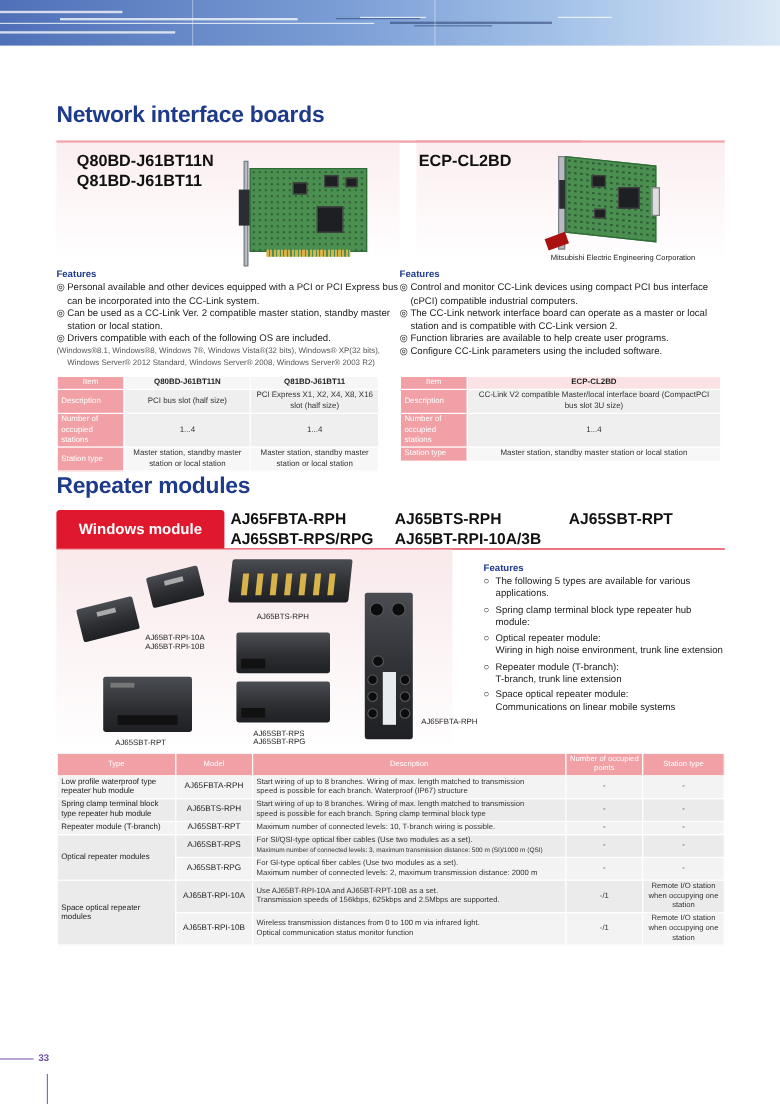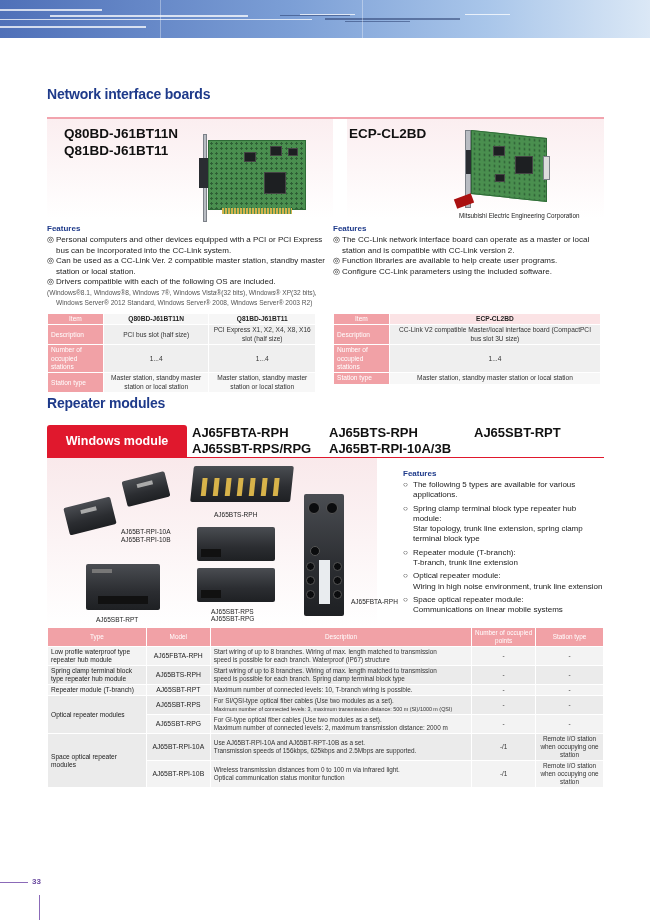"Network interface boards" .h1 { font-size: 14px -> 19px }
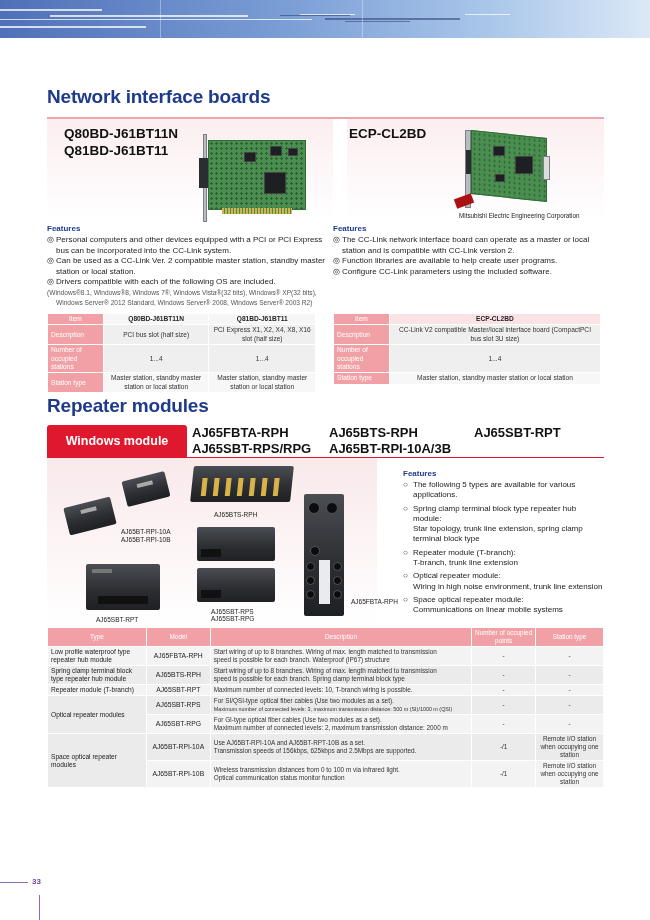"Personal computers and other devices" span { text: computers -> available }
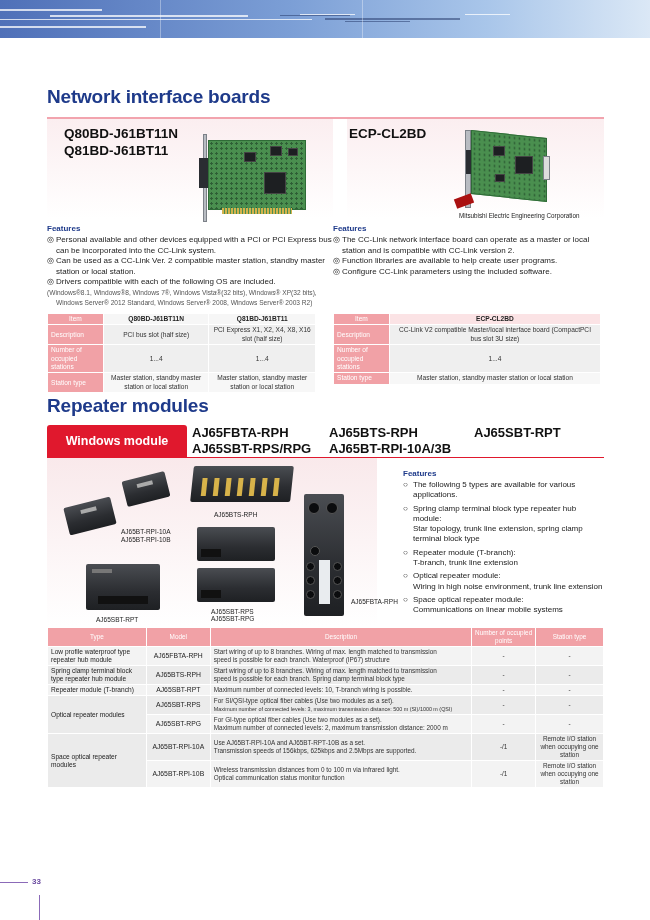"◎ Control and monitor CC-Link" li { html: none -> <li><span>◎</span><span>Control and monitor CC-Link devices using compact PCI bus interface (cPCI) compatible industrial computers.</span></li> }
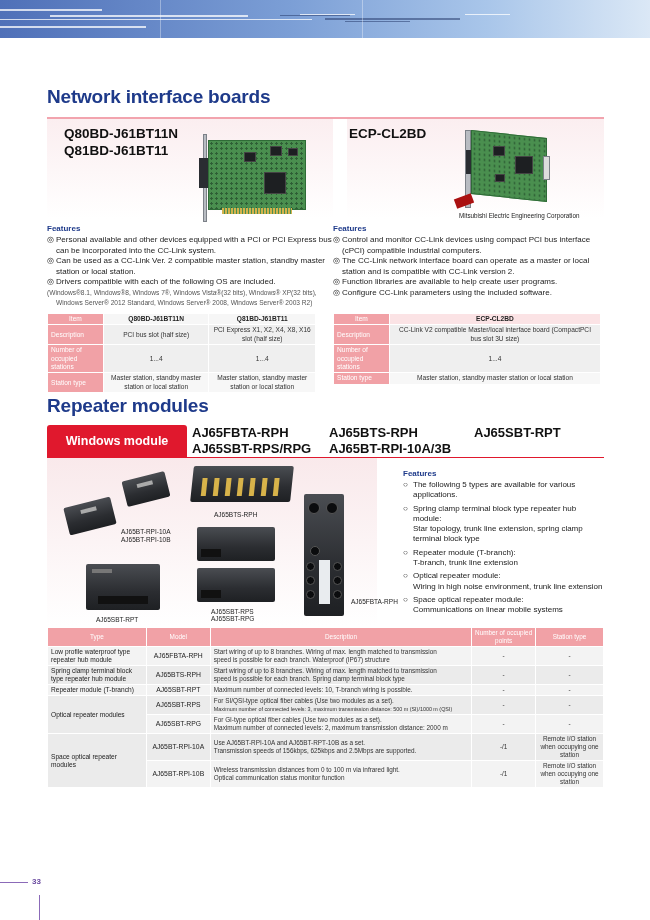"Star topology, trunk line extension," span { html: <span>Star topology, trunk line extension, spring clamp terminal block type</span> -> none }
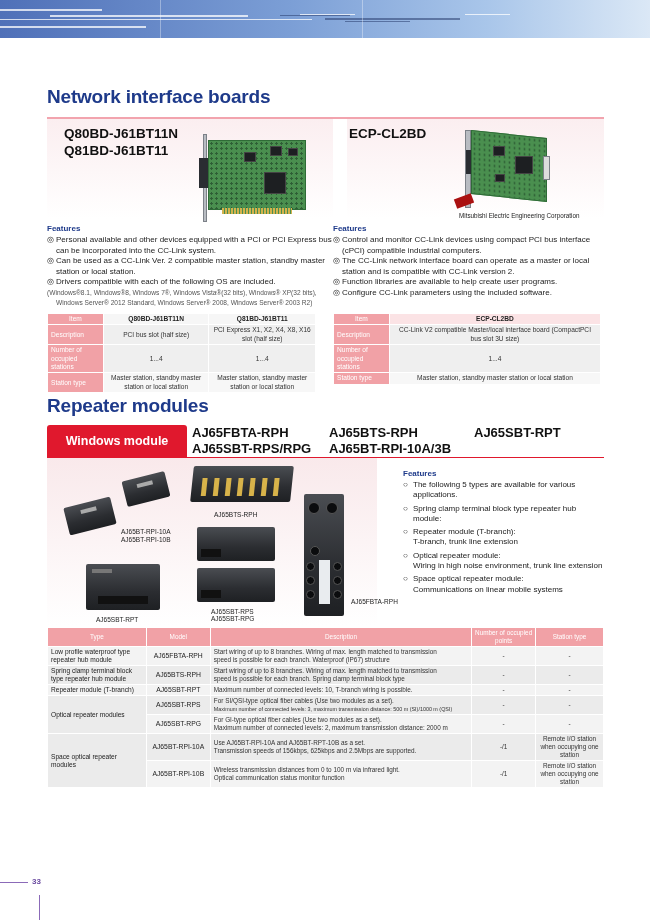"○ Repeater module (T-branch):" li { order: before "○ Optical repeater module:" -> after "○ Optical repeater module:" }
